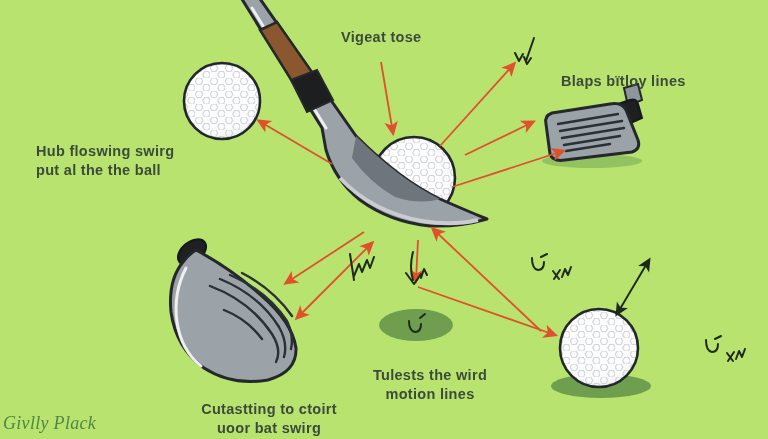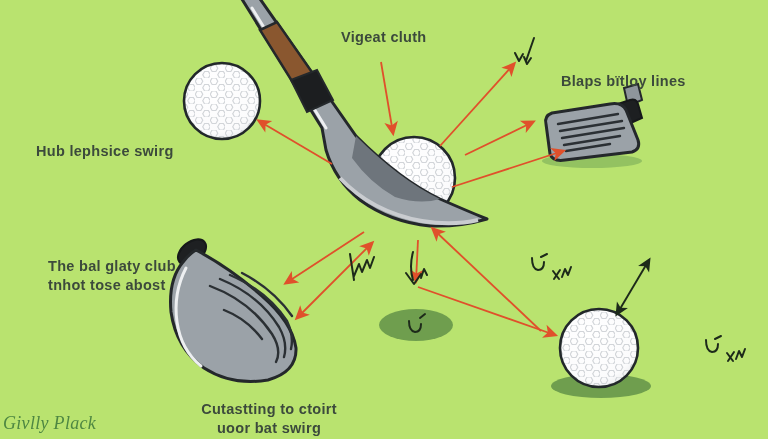"Vigeat cluth" span { text: cluth -> tose }
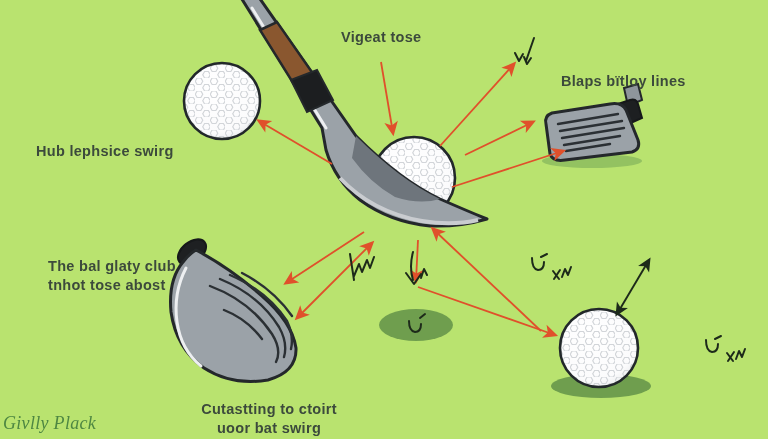"Hub lephsice swirg" span { text: lephsice -> floswing }
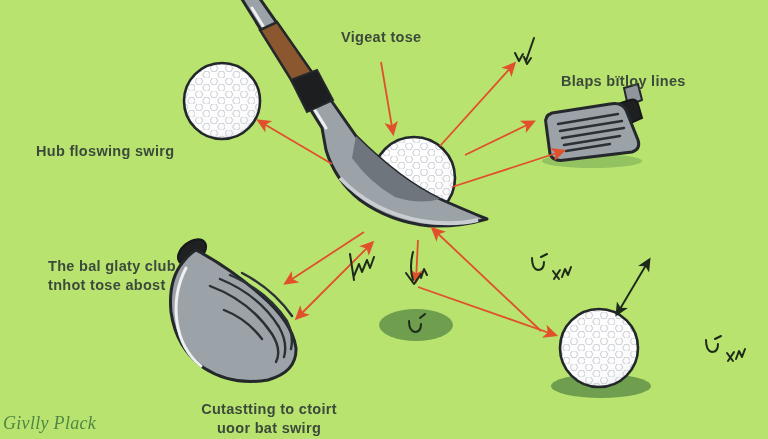"put al the the ball" span { html: none -> <span>put al the the ball</span> }
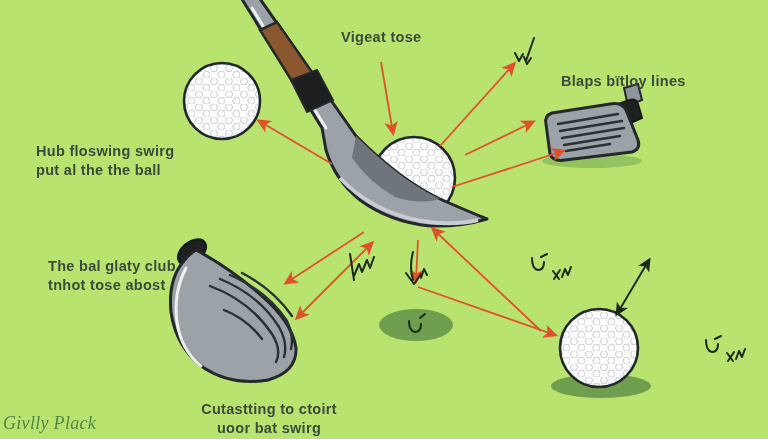"The bal glaty club" div.label { html: <div> <span>The bal glaty club</span> <span>tnhot tose abost</span> </div> -> none }
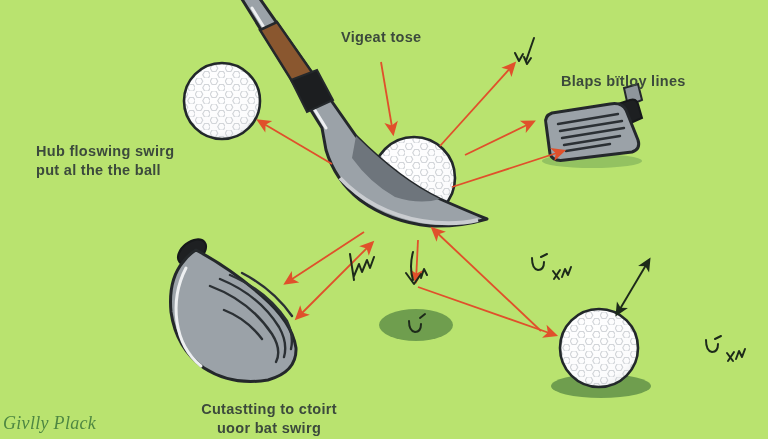"Tulests the wird" div.label { html: none -> <div> <span>Tulests the wird</span> <span>motion lines</span> </div> }
